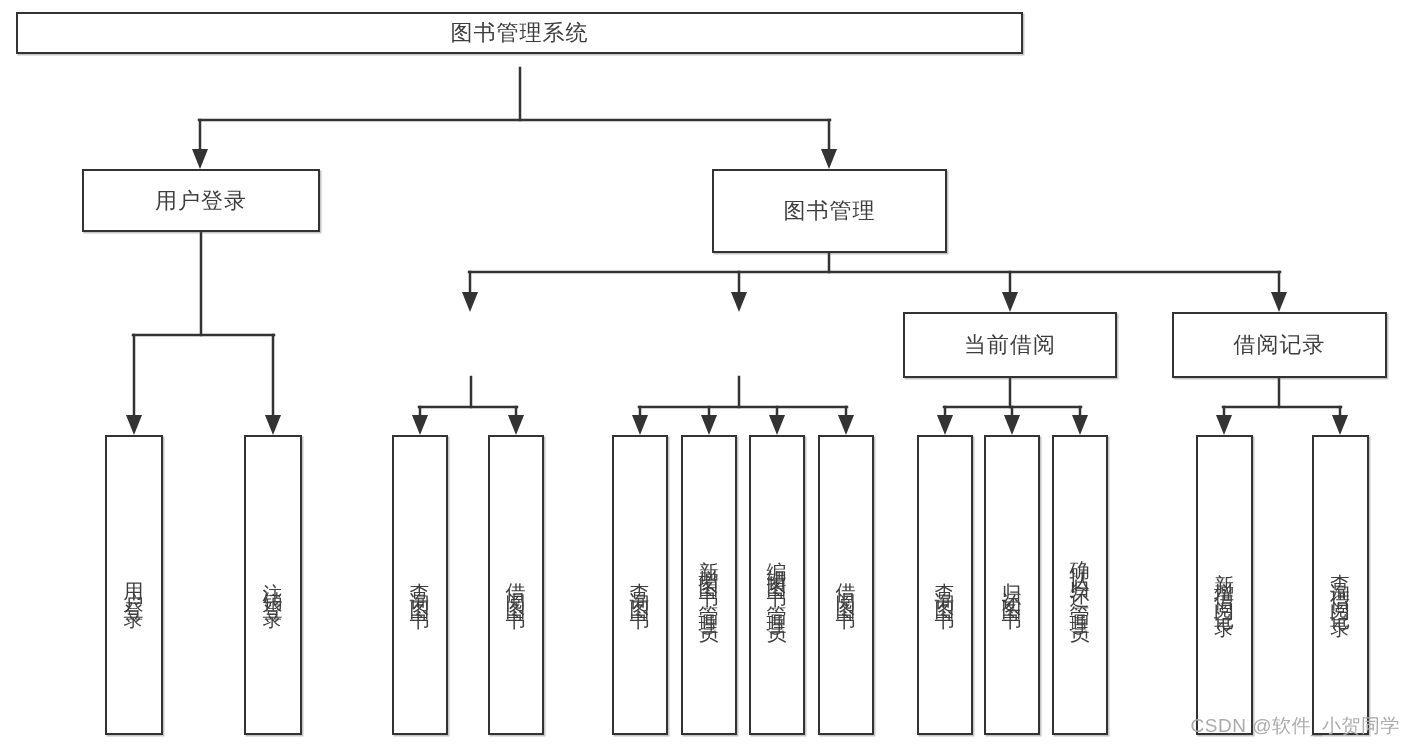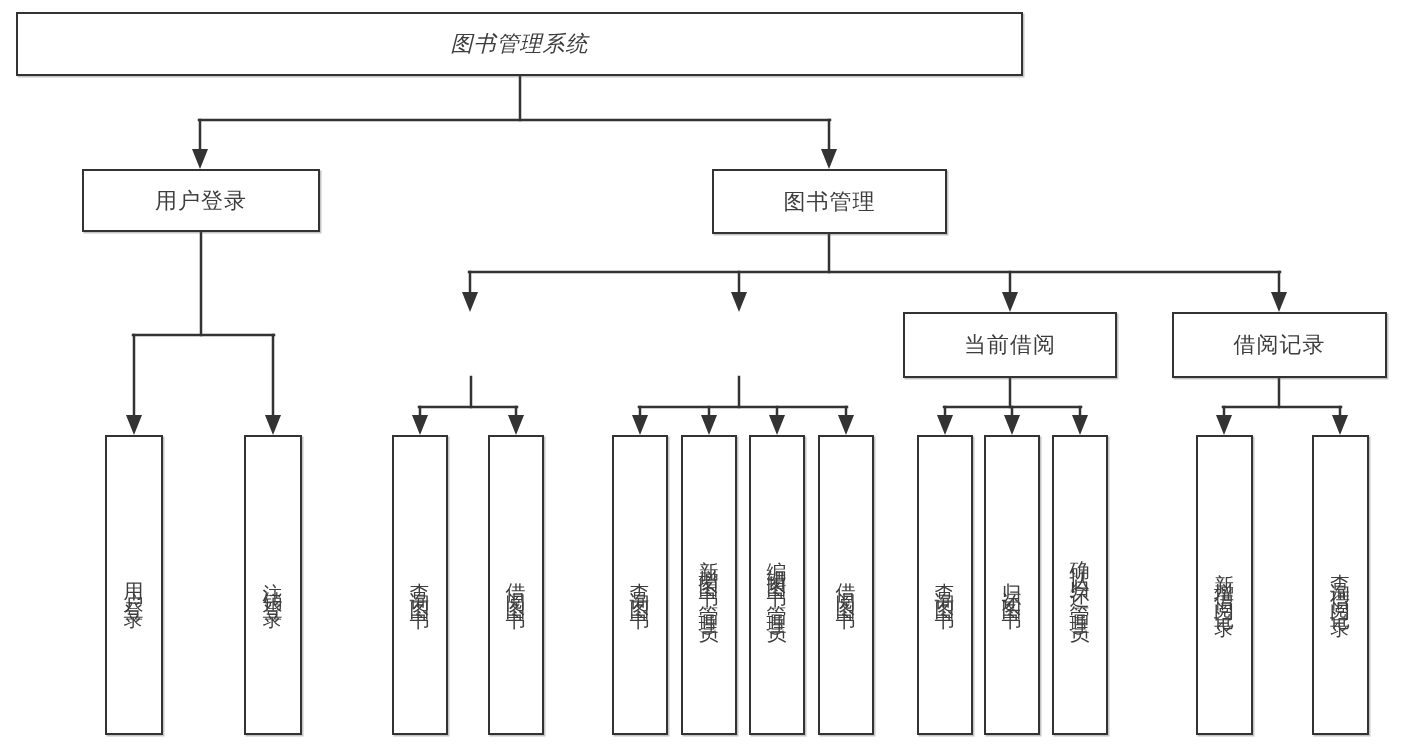"图书管理系统" div.node { font-style: italic -> none; height: 64px -> 42px }
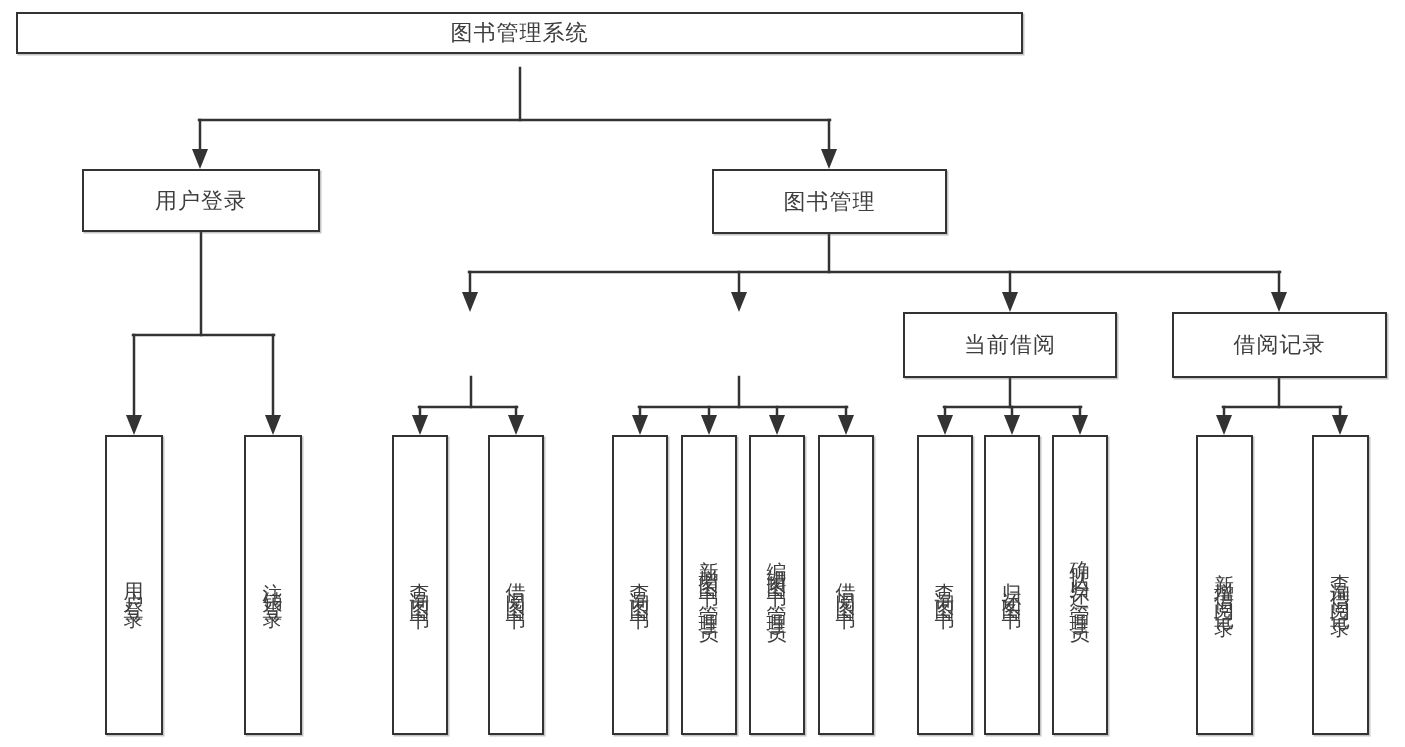"图书管理" div.node { height: 65px -> 84px }
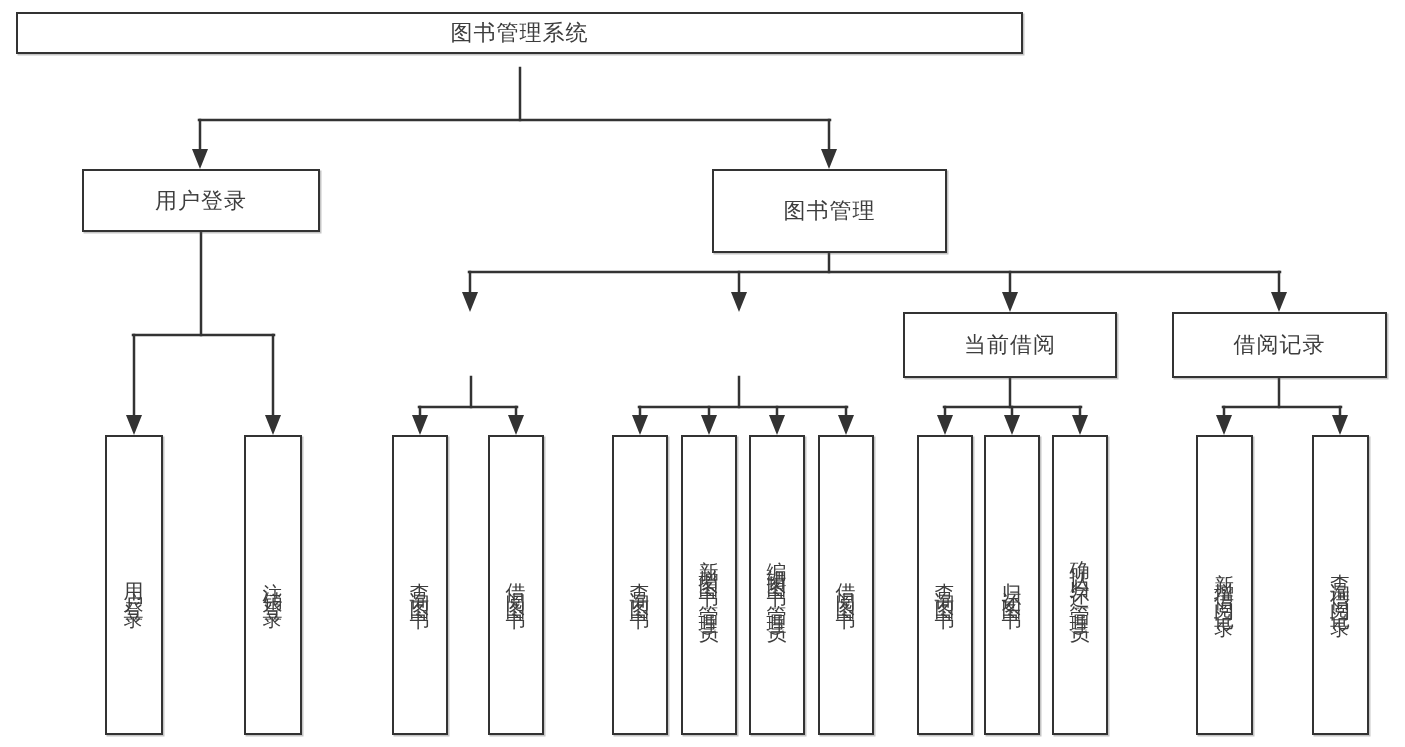"CSDN @软件_小贺同学" div.watermark { html: none -> <div>CSDN @软件_小贺同学</div> }
